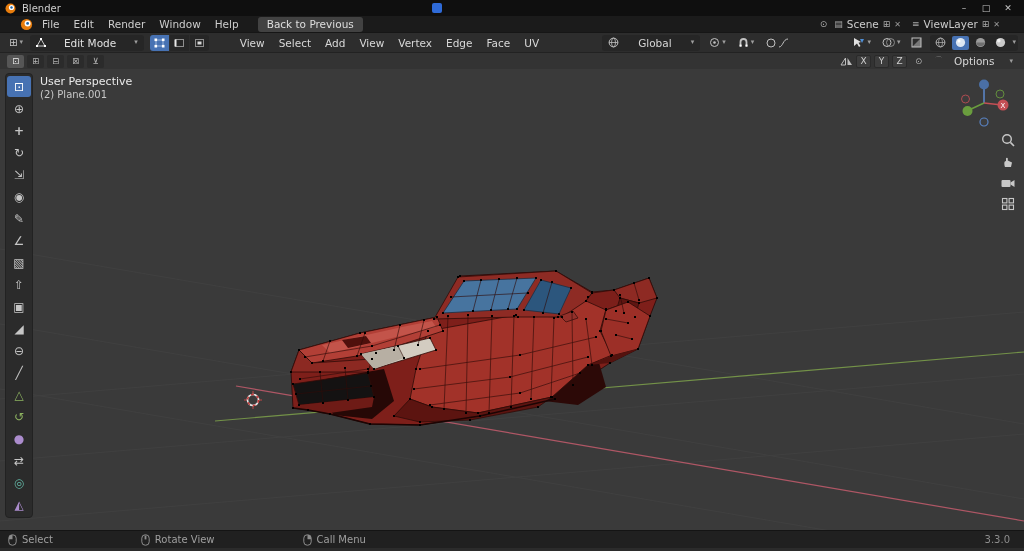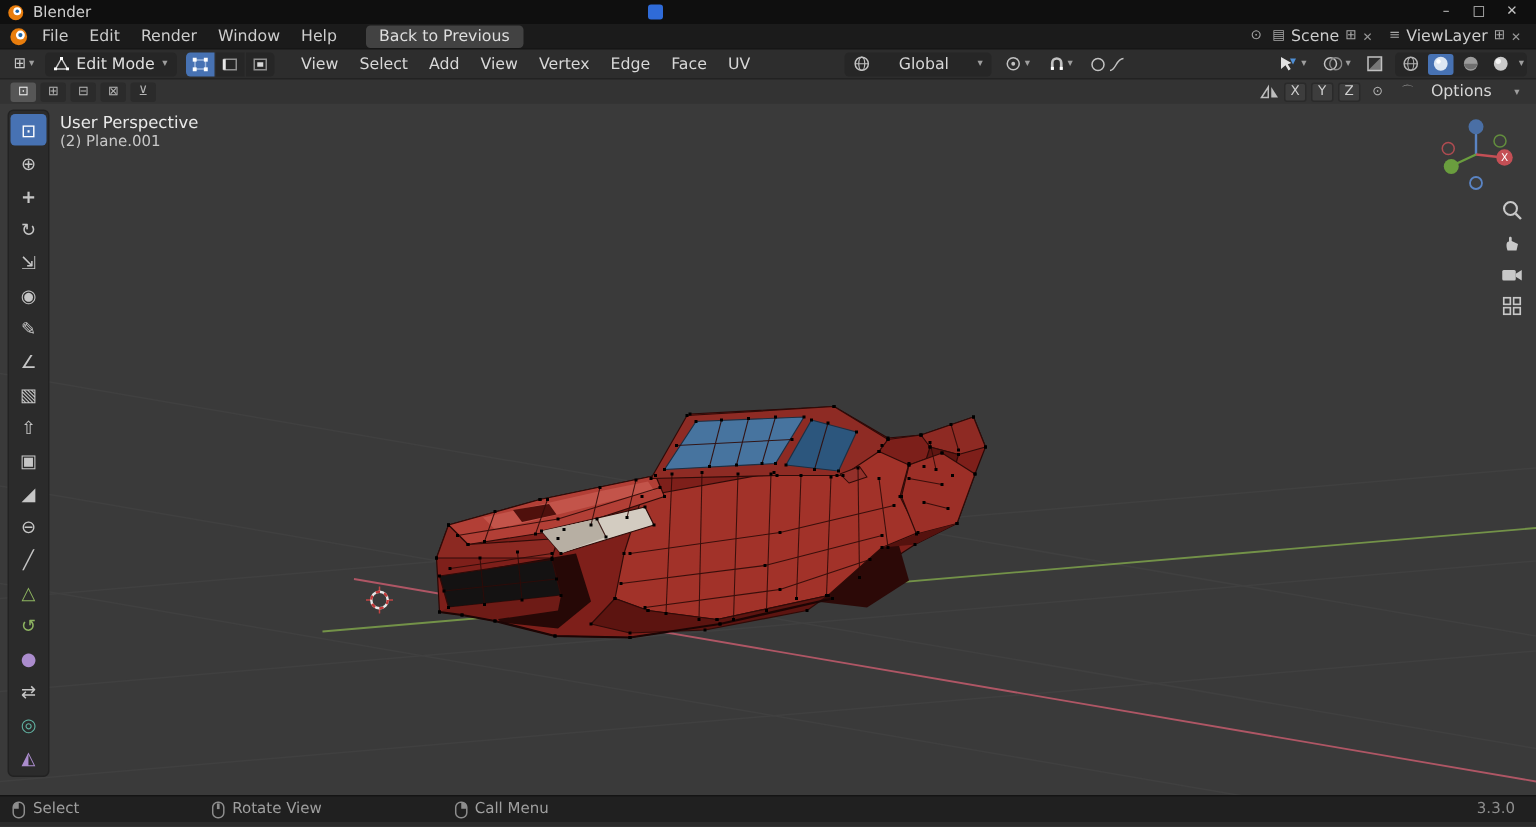"File" .menubar { padding: 0 6px -> 0 20px }
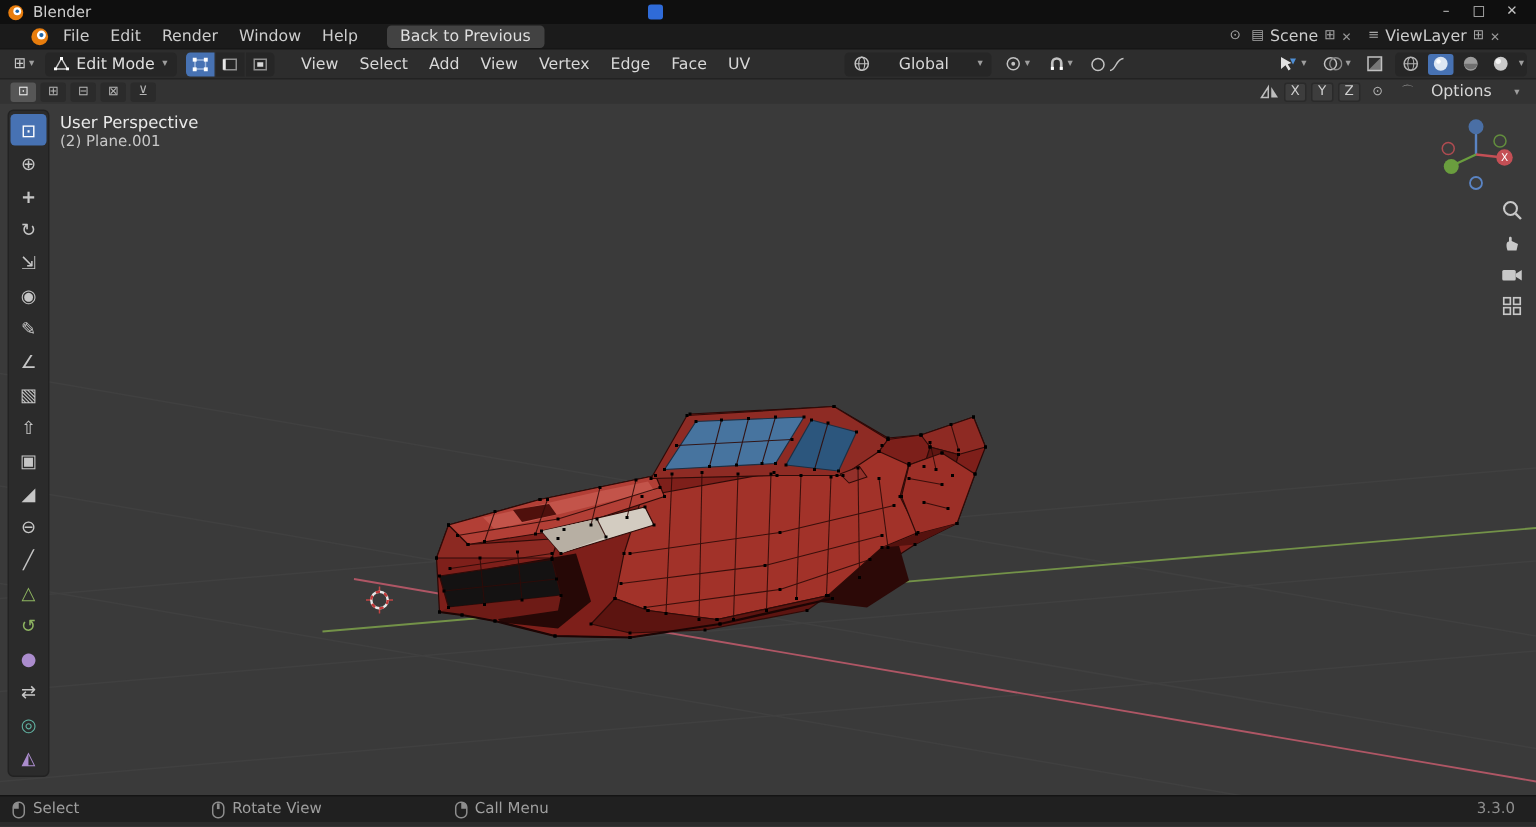"Edit Mode" .dropdown { gap: 5px -> 18px }
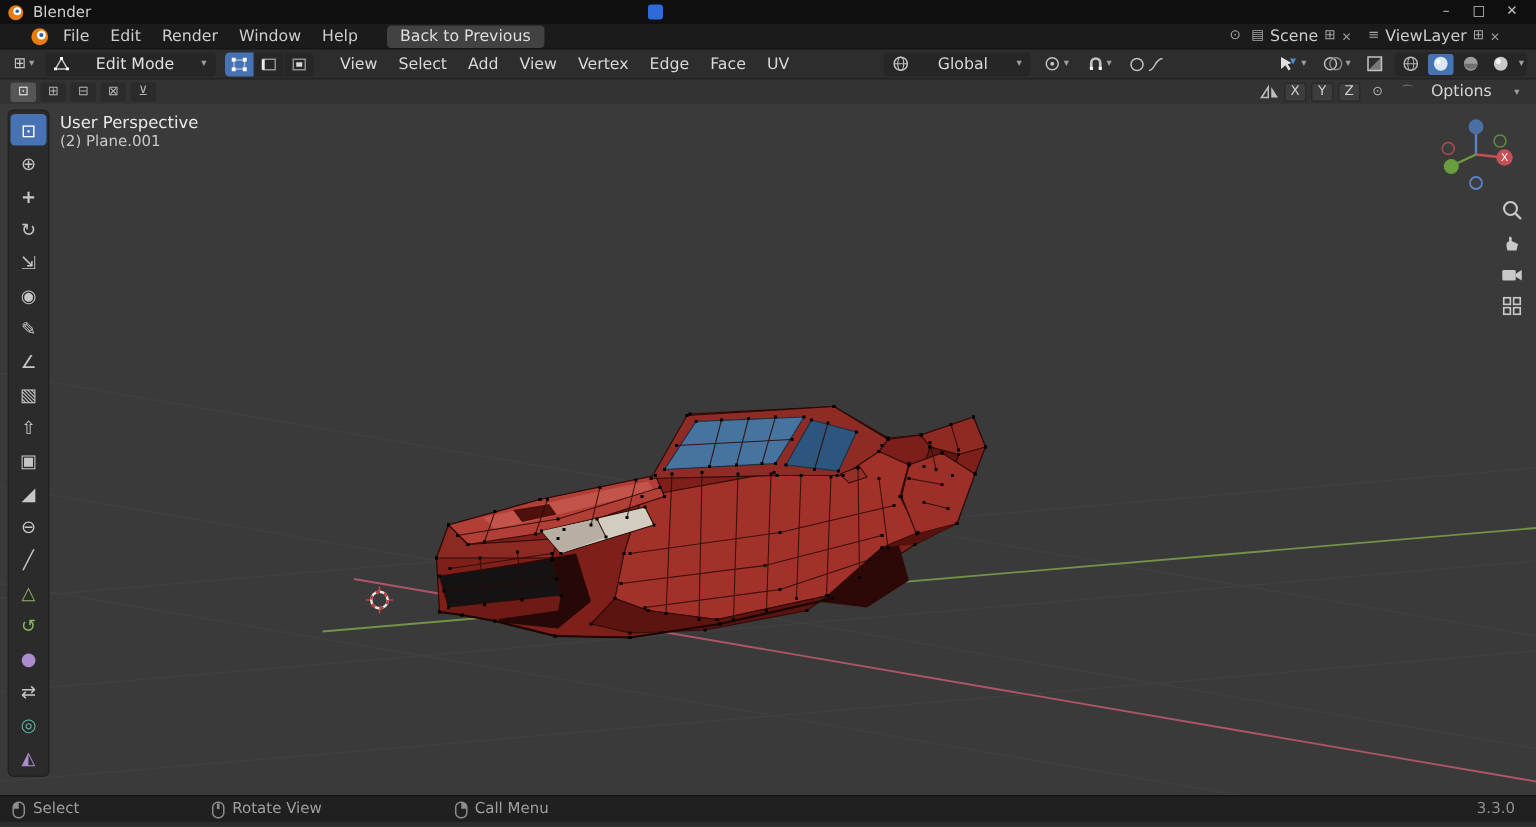"View" .hmenus { margin-left: 7px -> 20px }
